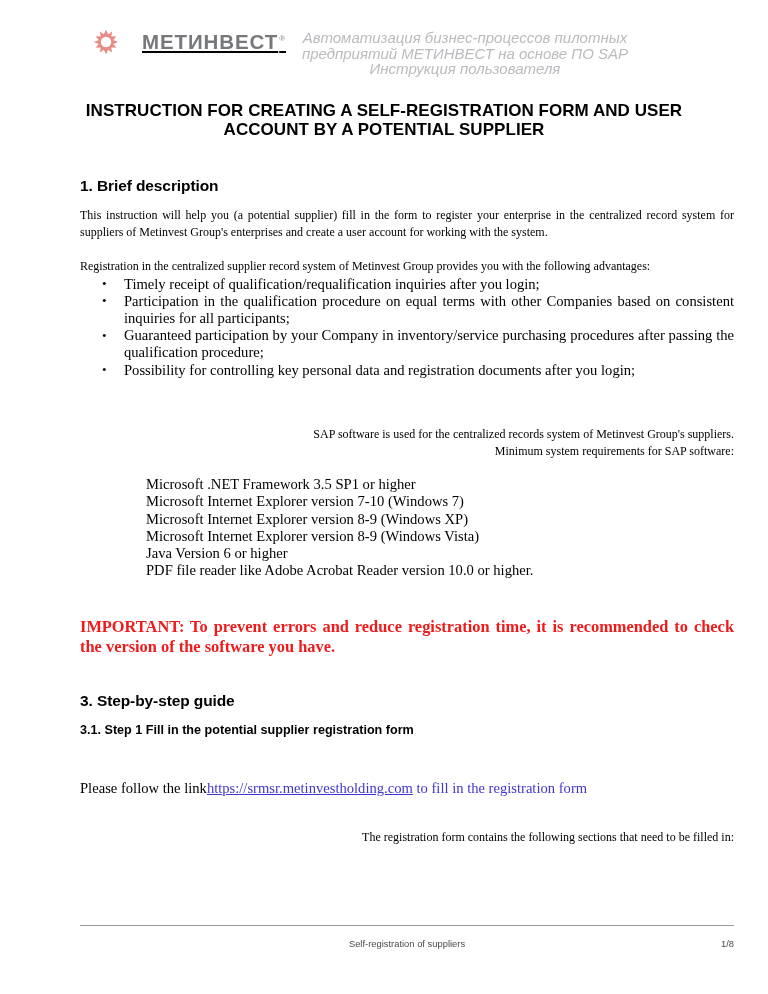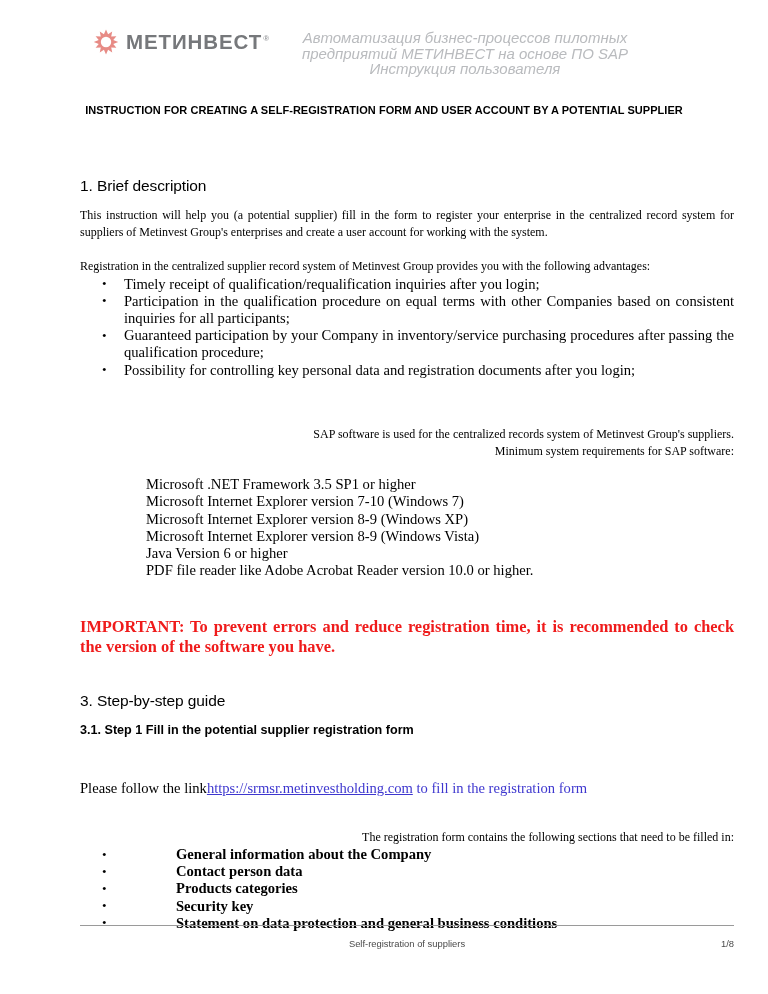"МЕТИНВЕСТ®" .logo-block { gap: 7px -> 23px; text-decoration: none -> underline }
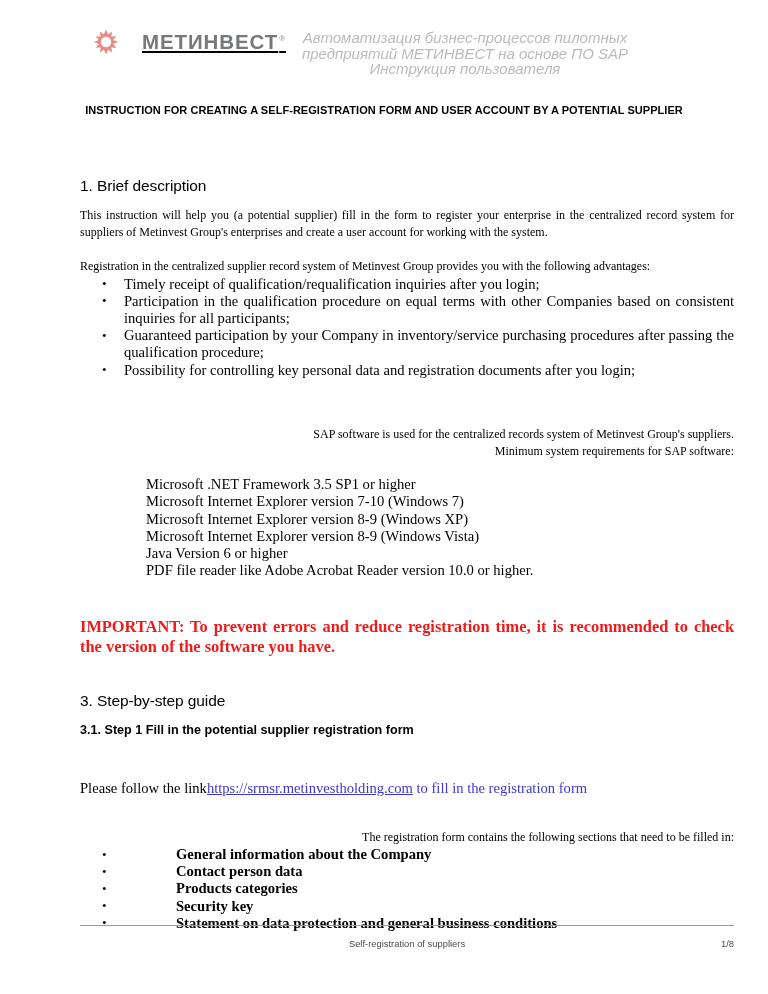"INSTRUCTION FOR CREATING A" .doc-title { font-size: 11px -> 17px }
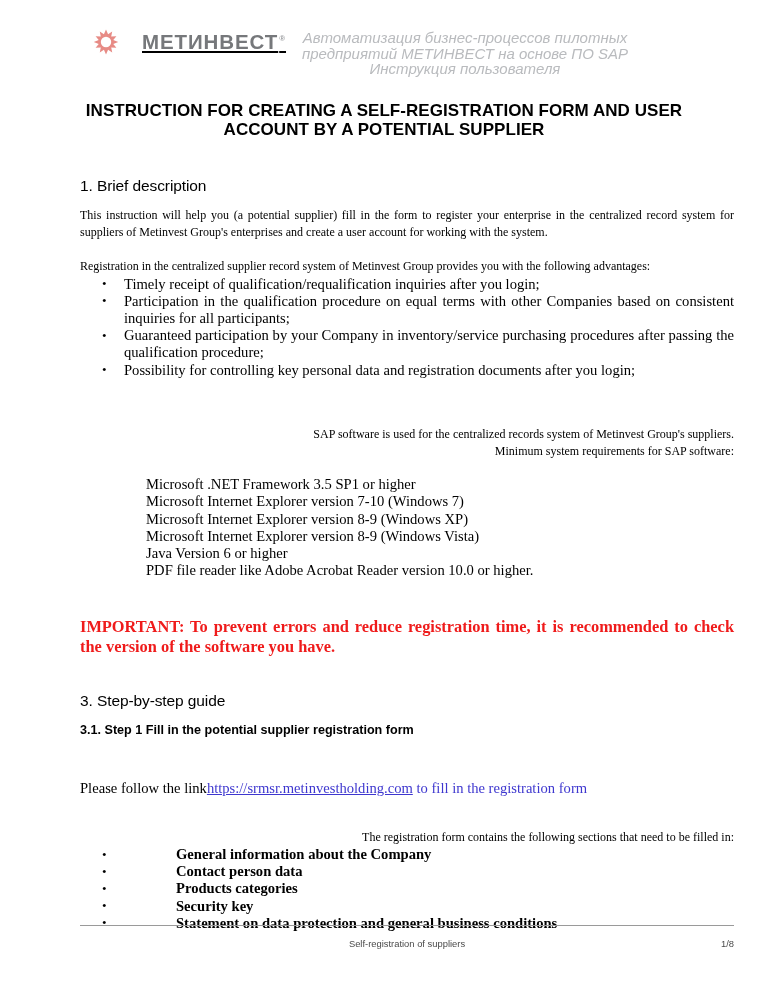"1. Brief description" h2.sec { font-weight: normal -> bold }
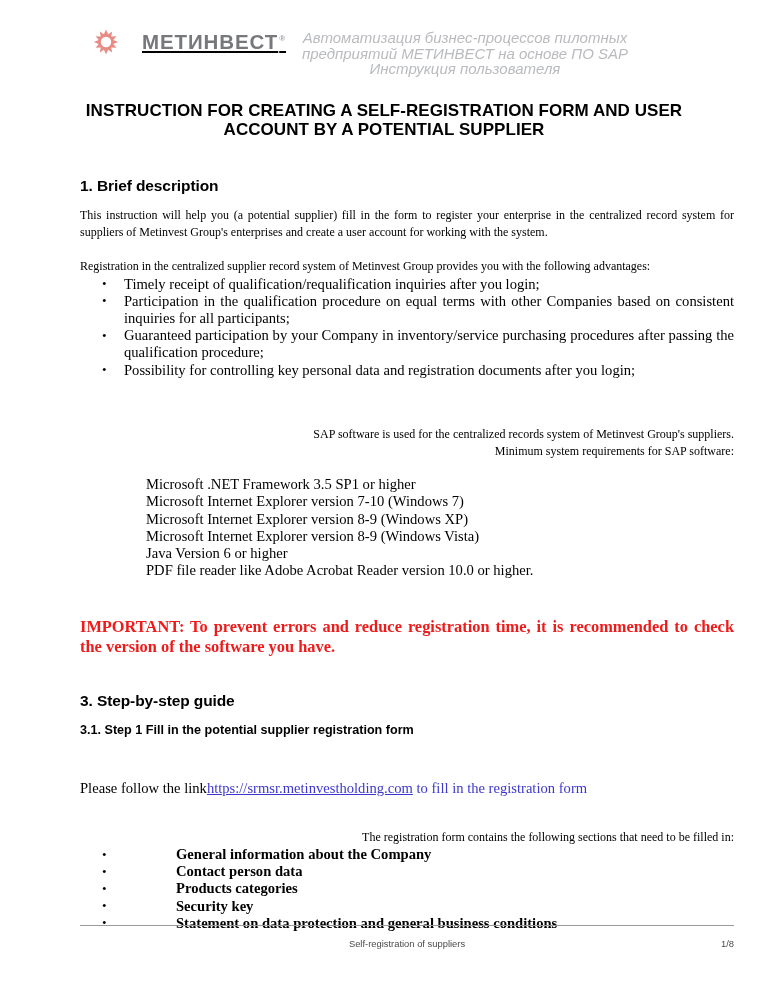"General information about the Company" ul.bullets { html: <ul> <li>General information about the Company</li> <li>Contact person data</li> <li>Products categories</li> <li>Security key</li> <li>Statement on data protection and general business conditions</li> </ul> -> none }
